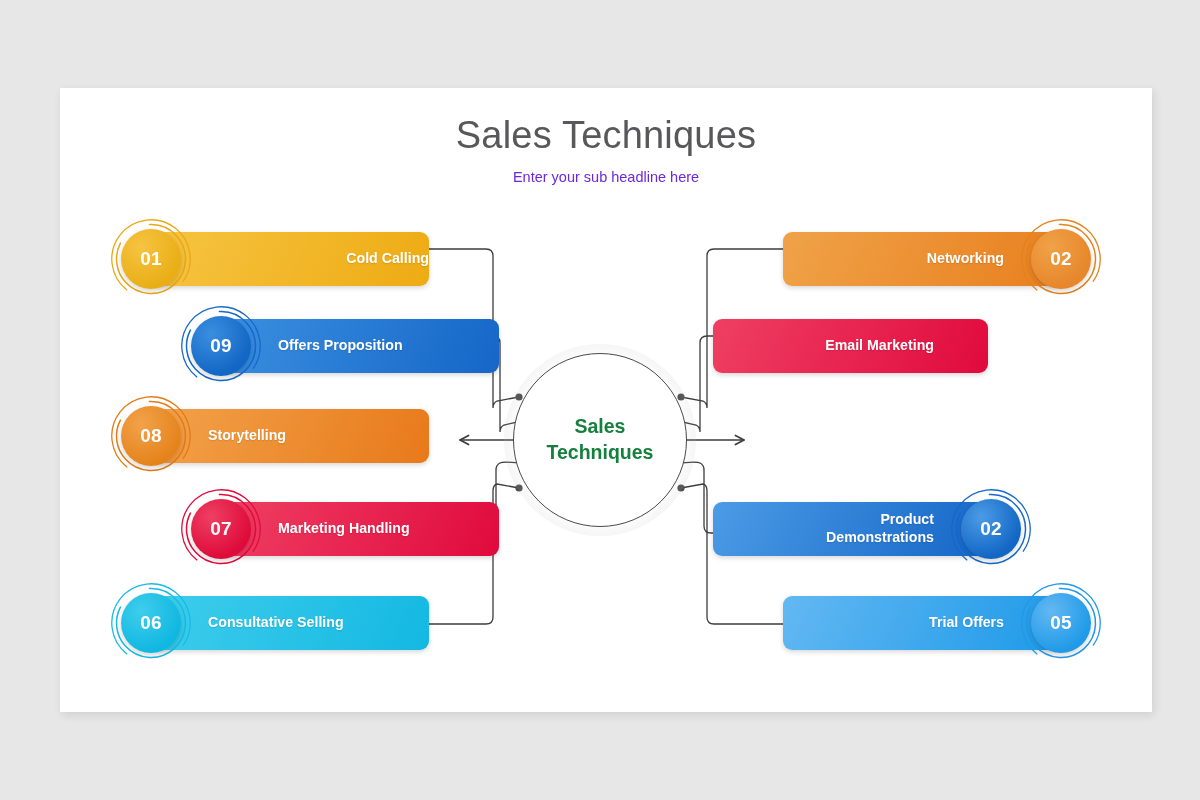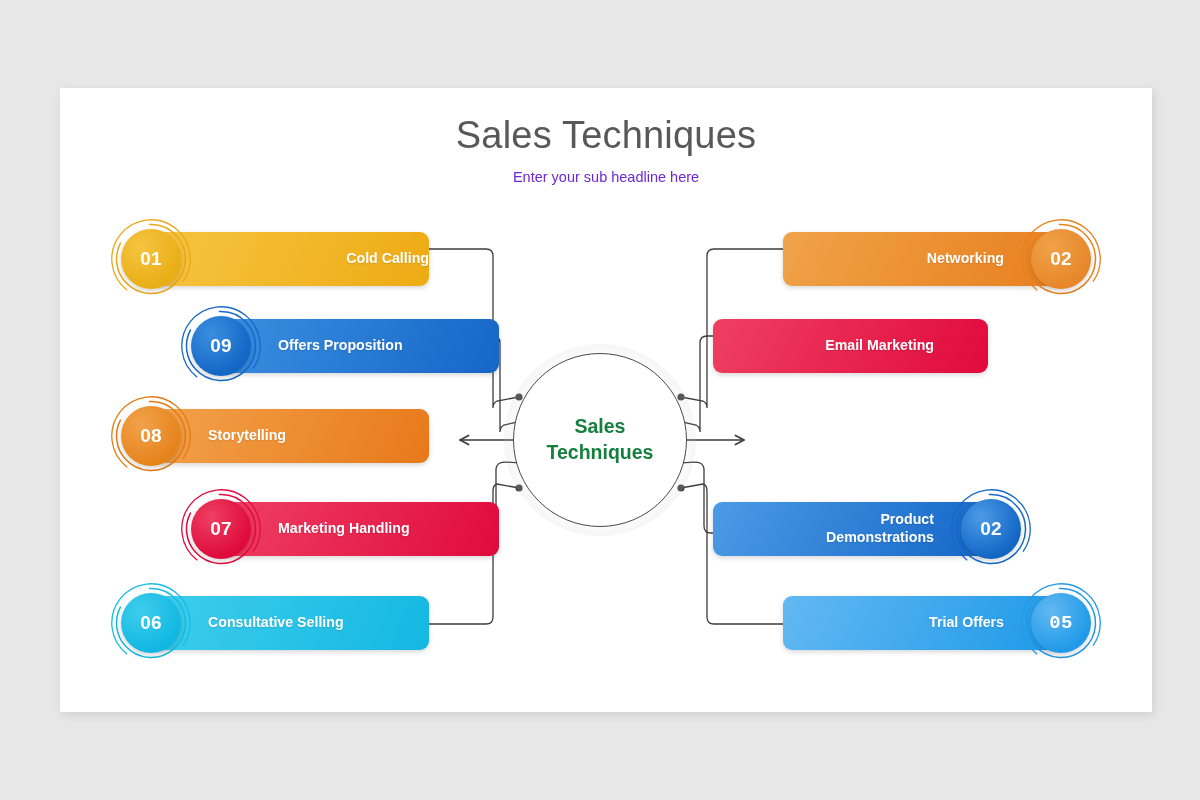"05" div.disc { font-family: Liberation Mono, monospace -> none }
